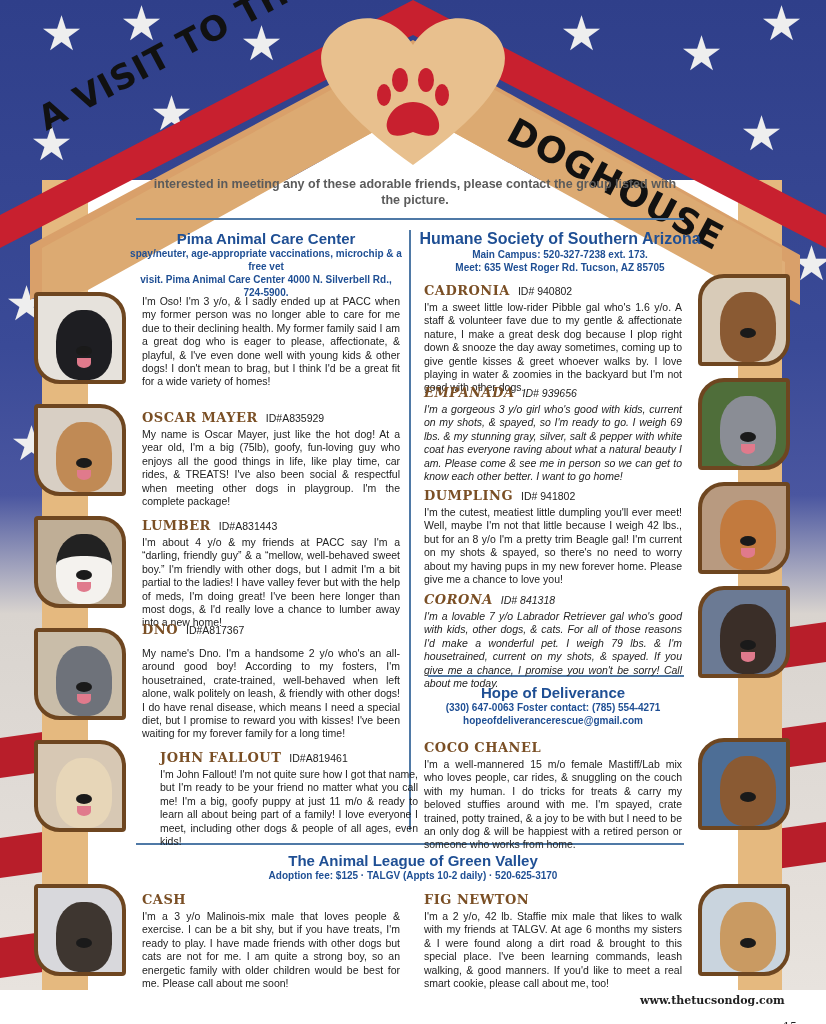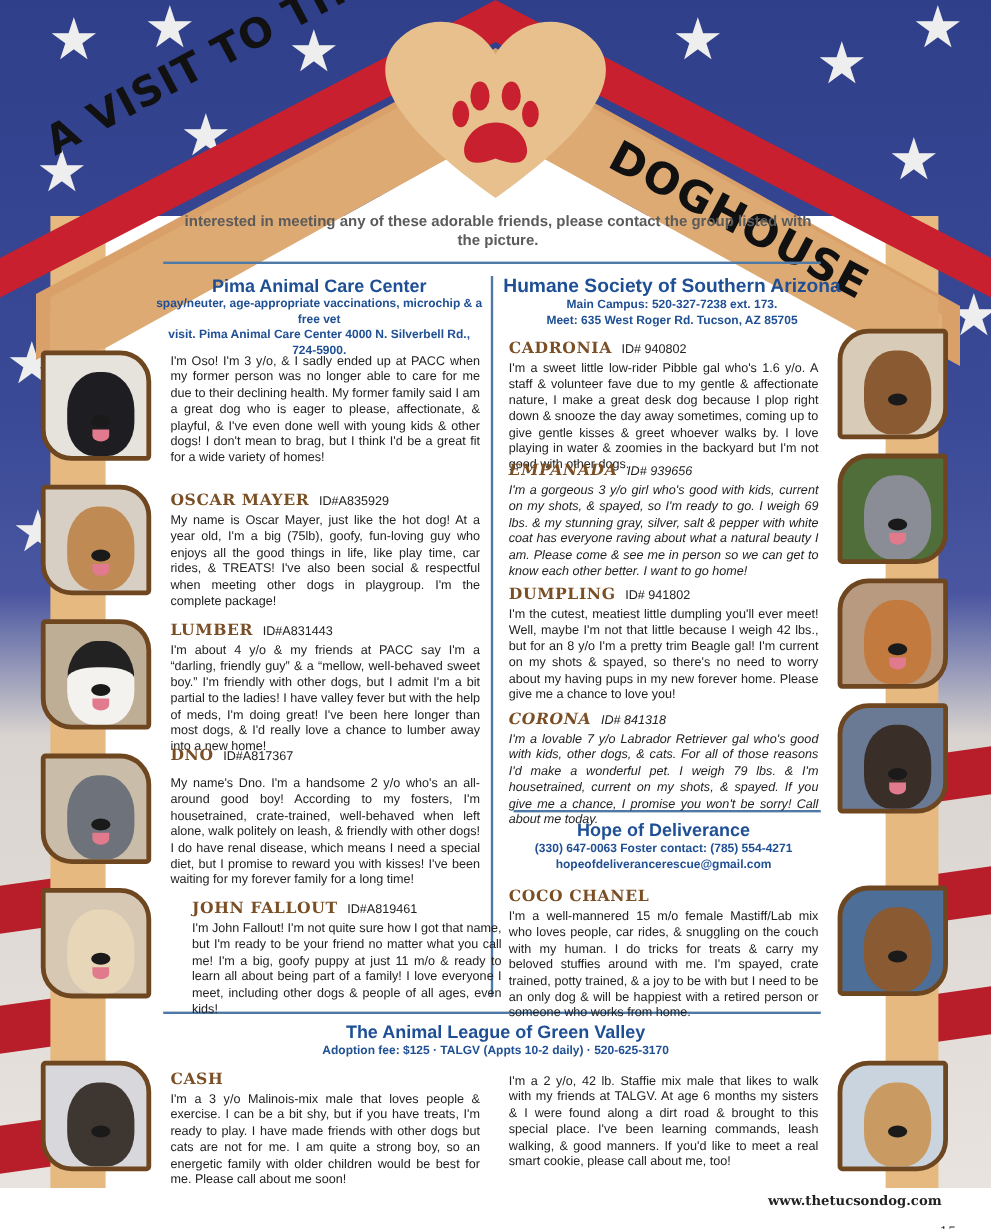"FIG NEWTON" div.dog-name { html: none -> <div><span>FIG NEWTON</span></div> }
